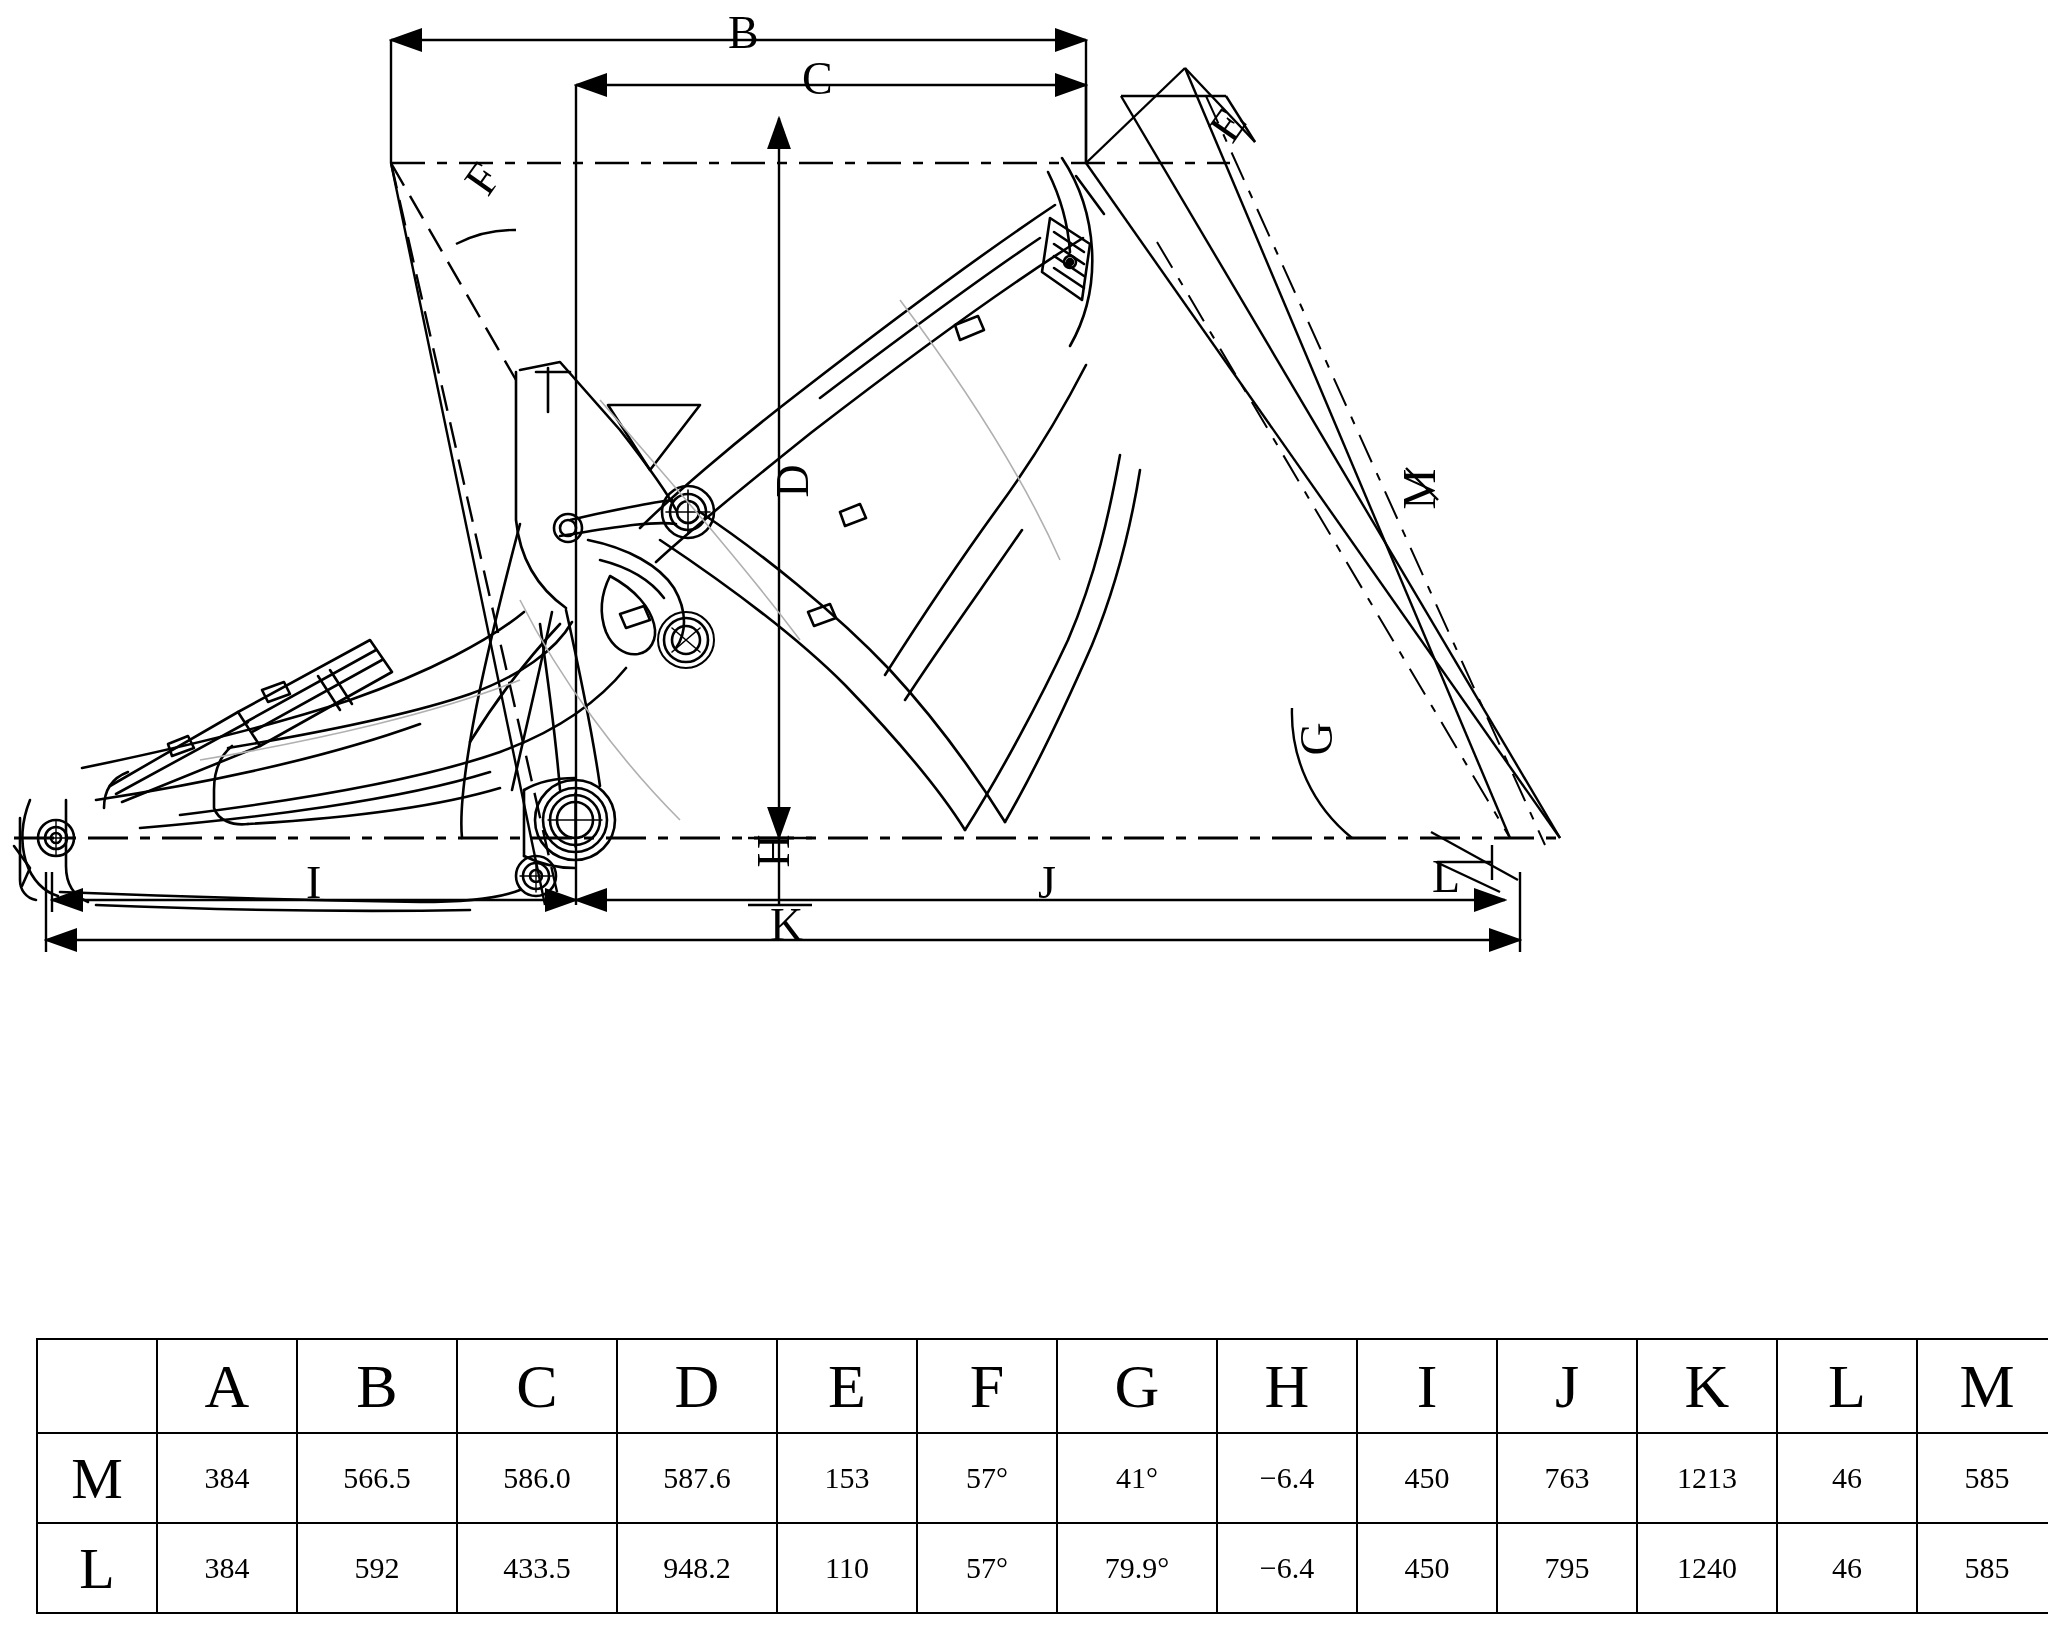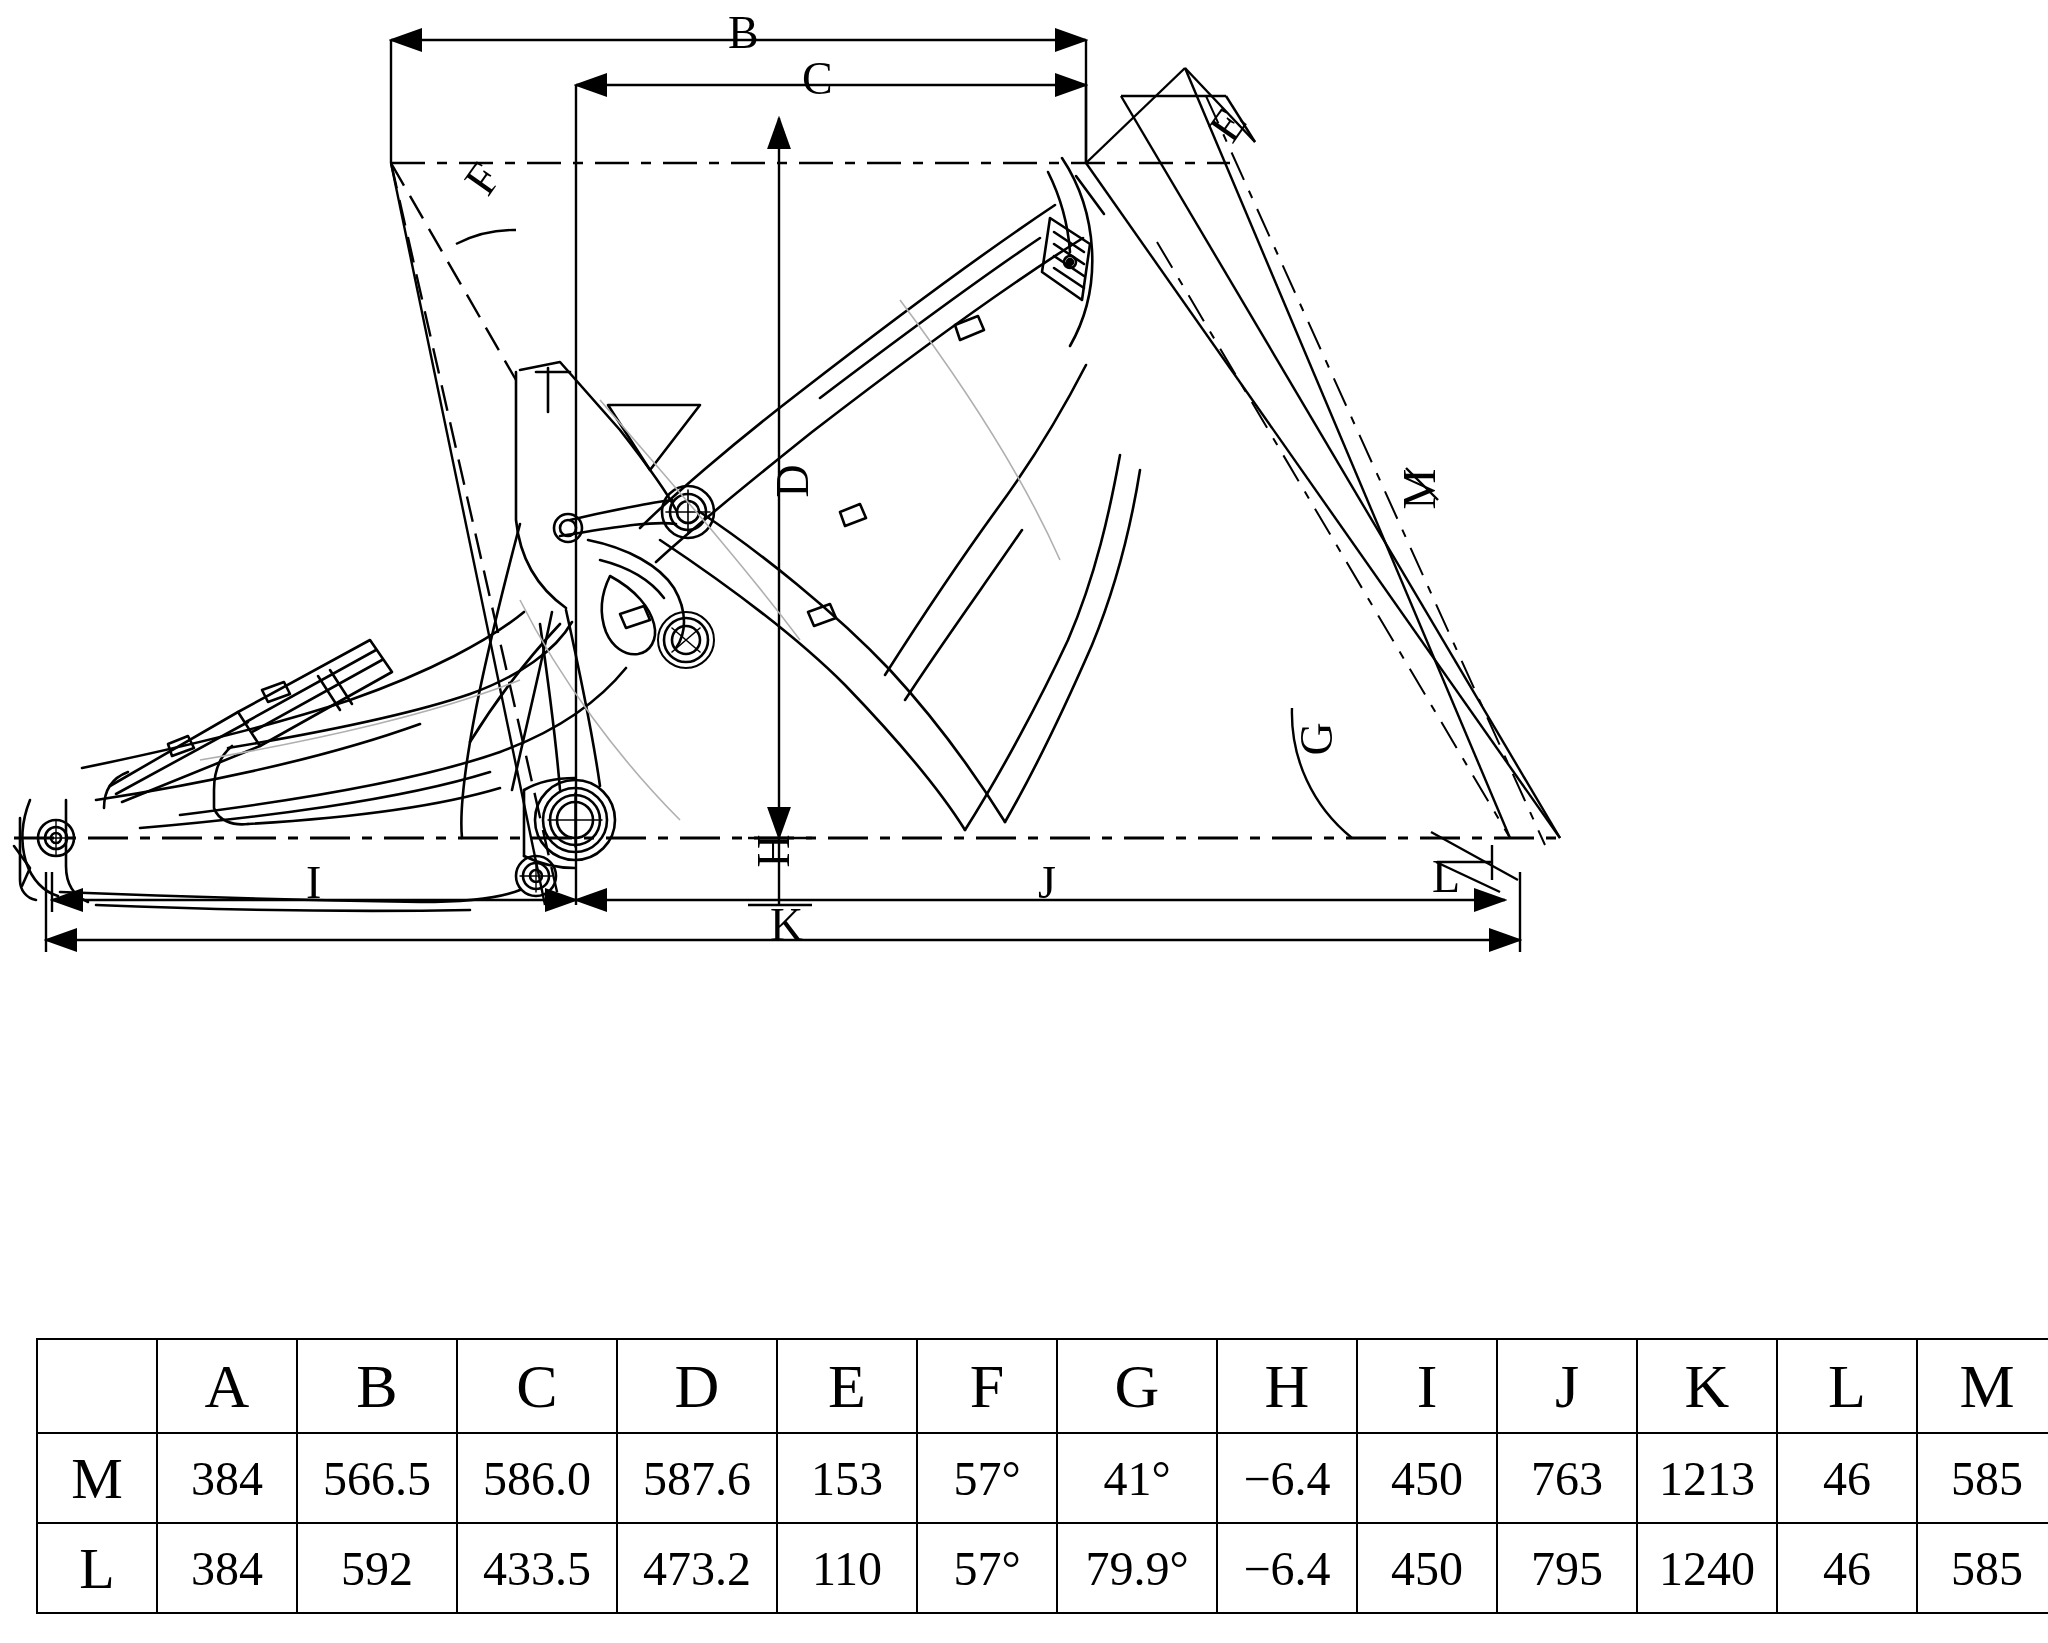"384" table.spec tr.data-row td { font-size: 48px -> 30px }
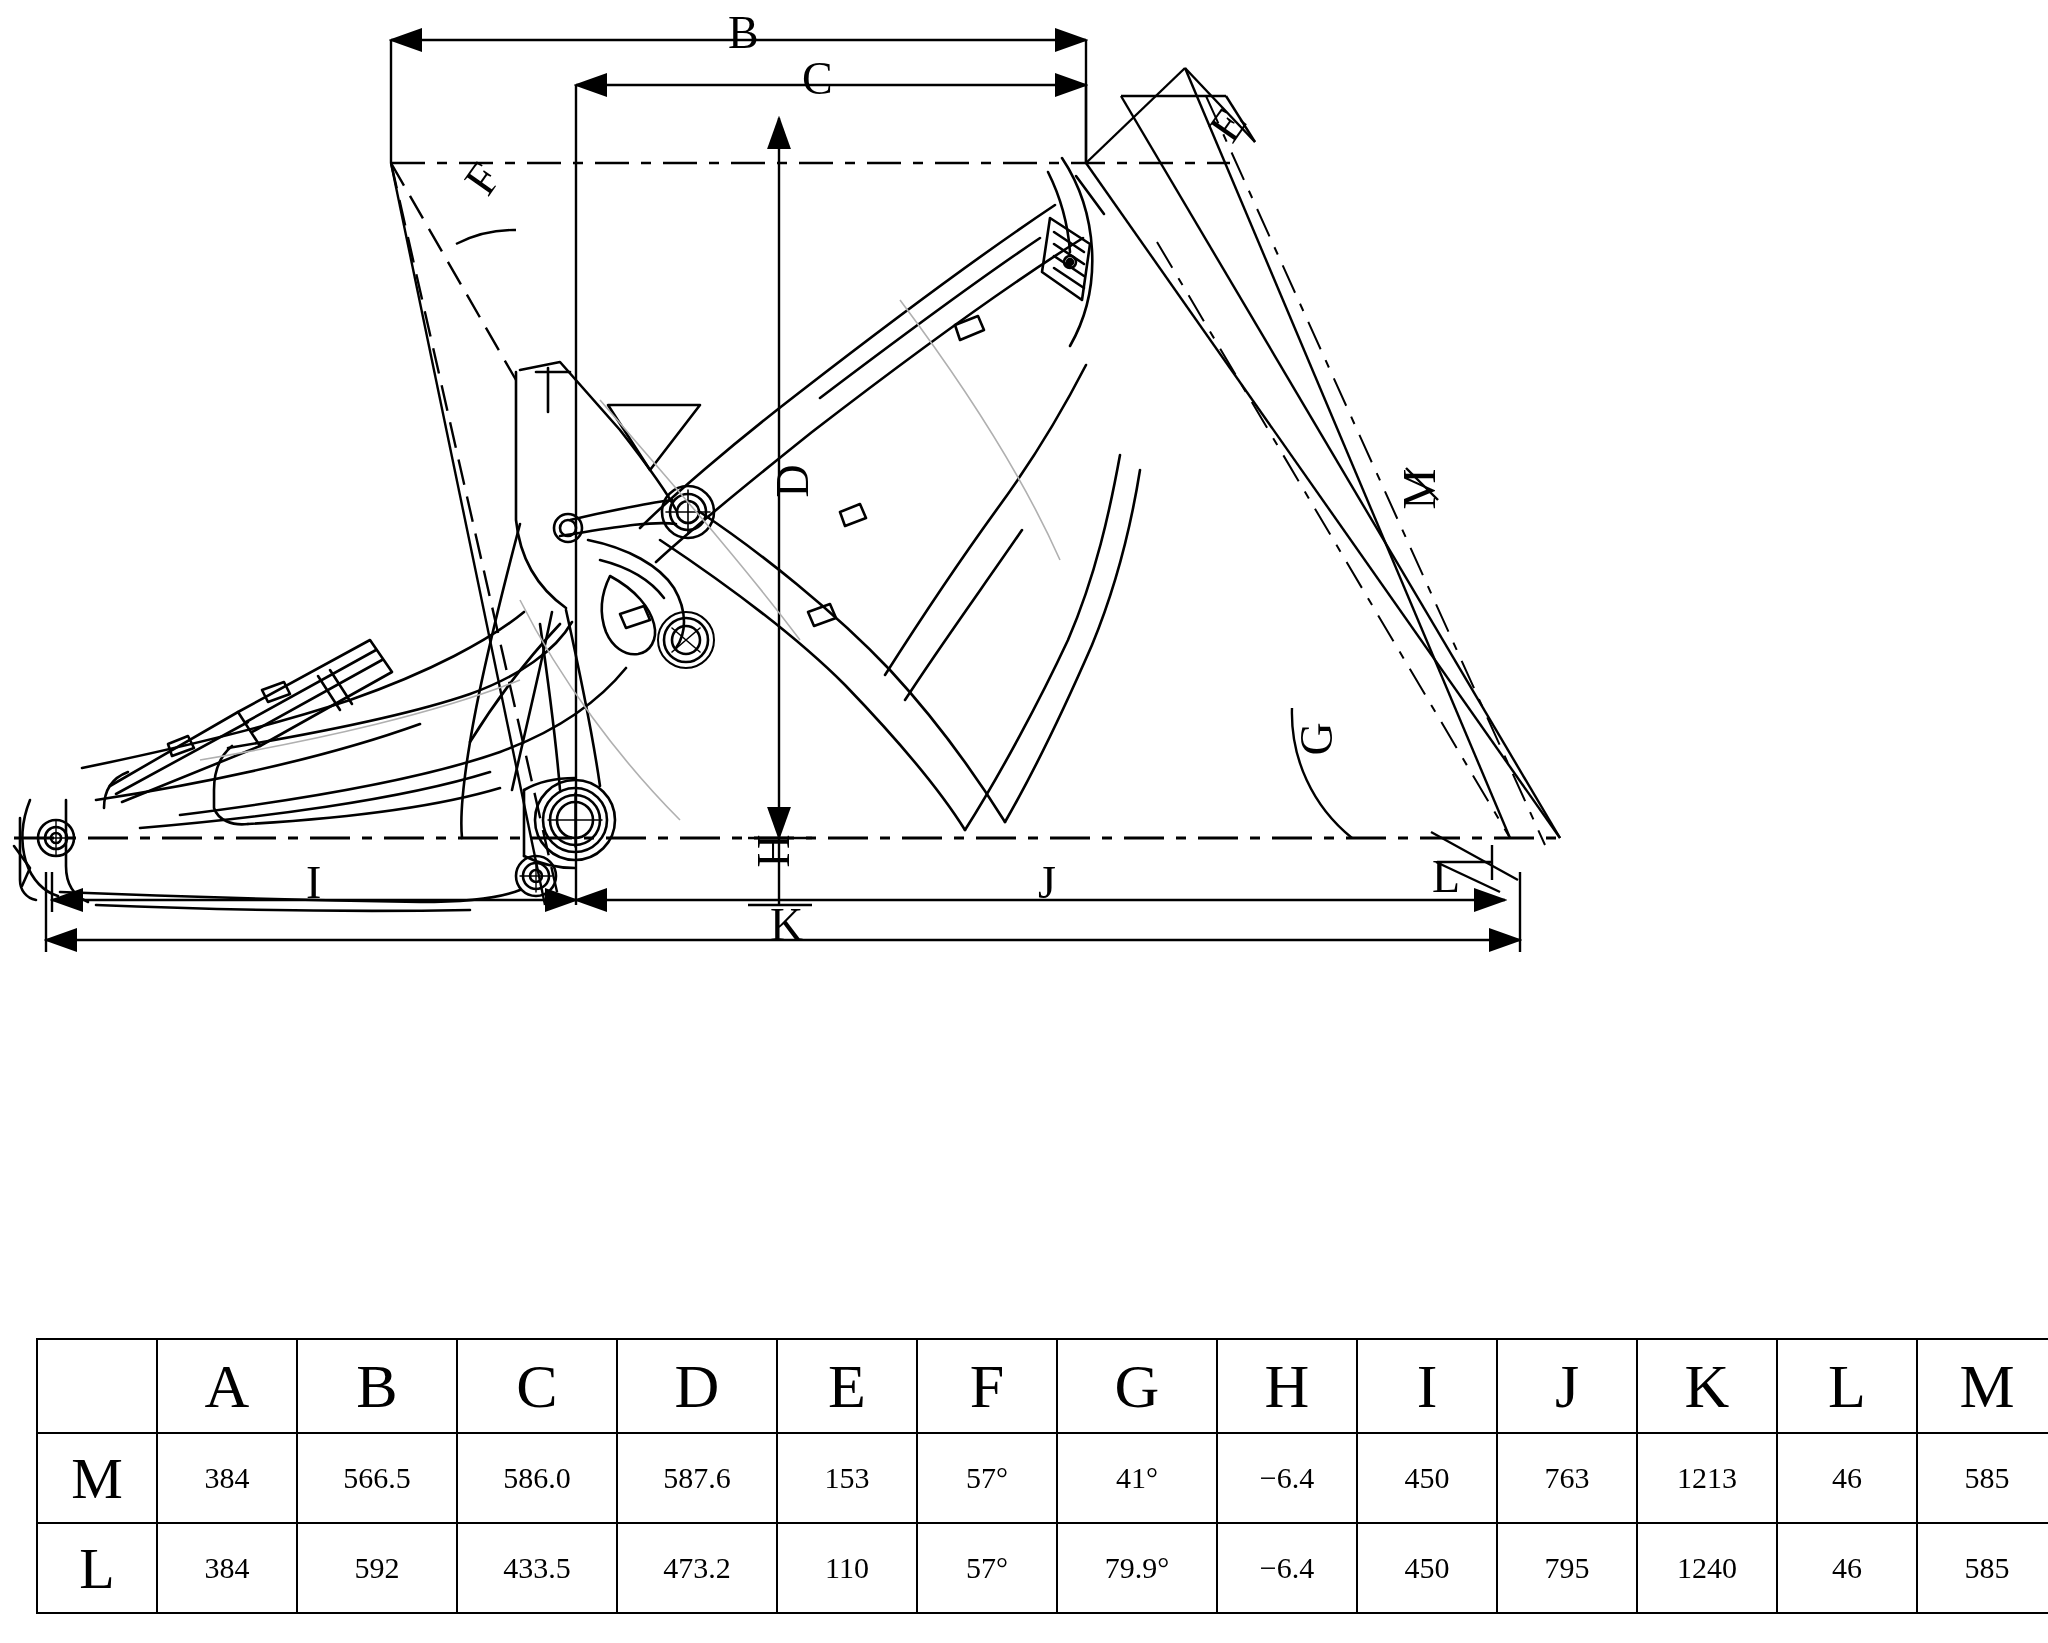"473.2" td { text: 473.2 -> 948.2 }
